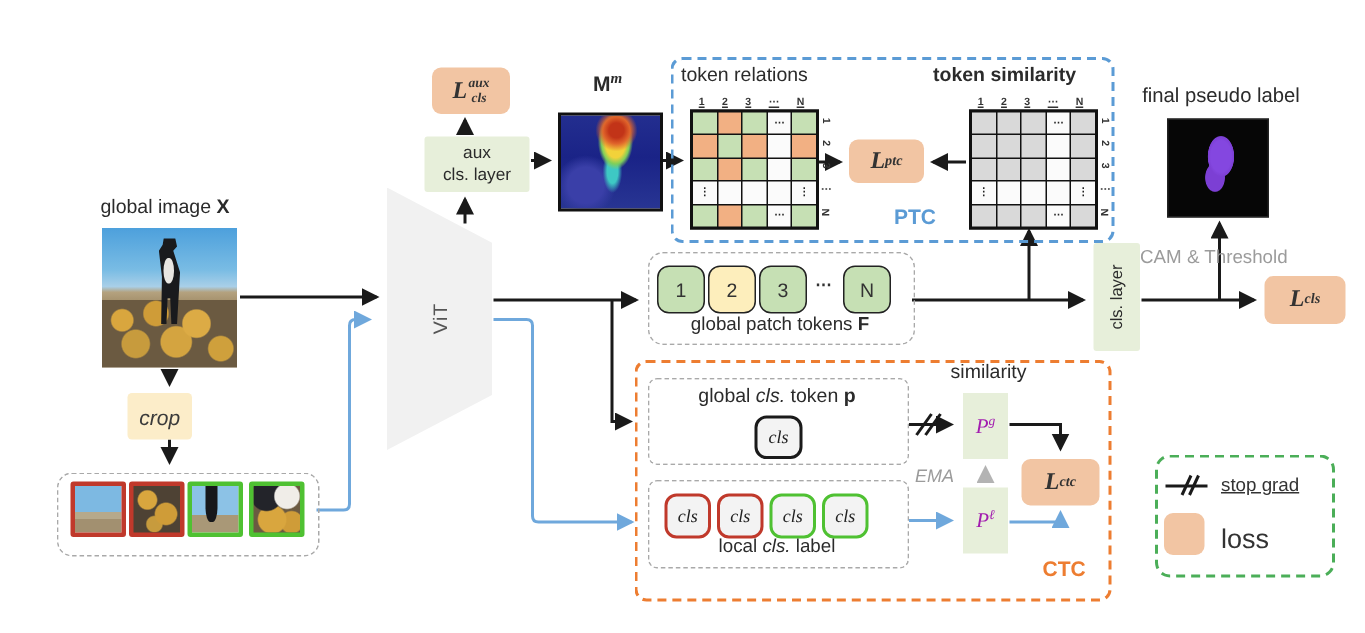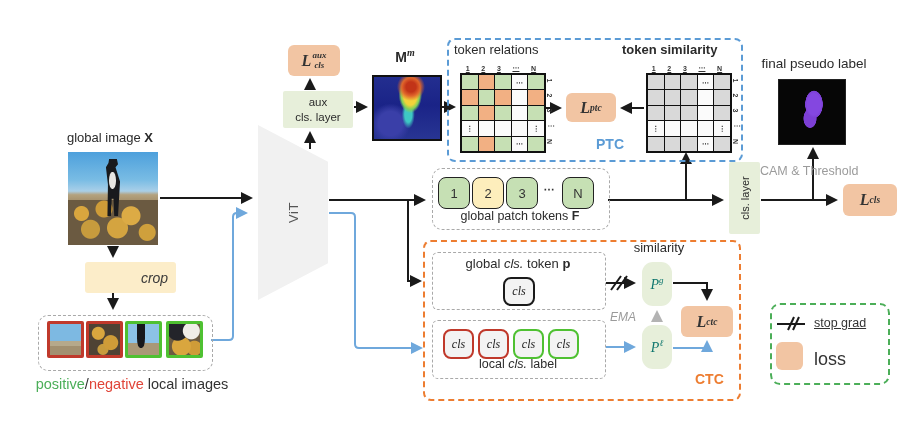"crop" div.abs { padding-left: 48px -> none }
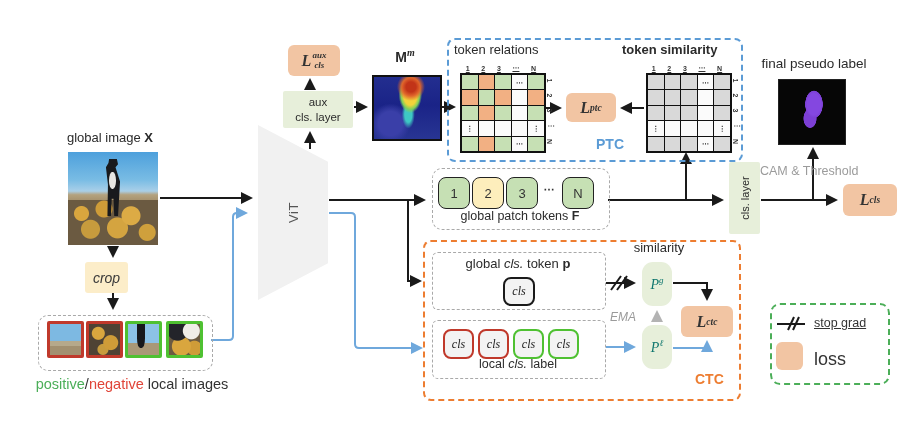"Pg" .proj { border-radius: 11px -> none; color: #0f766e -> #a21caf }
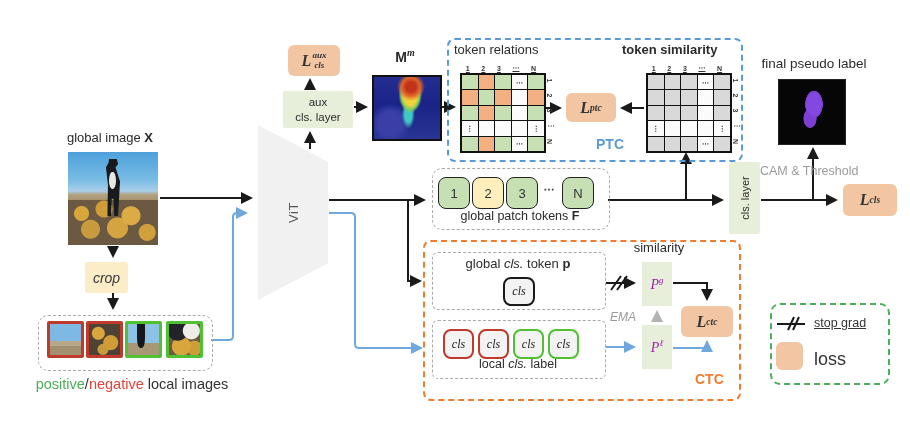"positive/negative local images" div.abs { html: <div> <span>positive</span><span>/</span><span>negative</span> <span>local images</span> </div> -> none }
